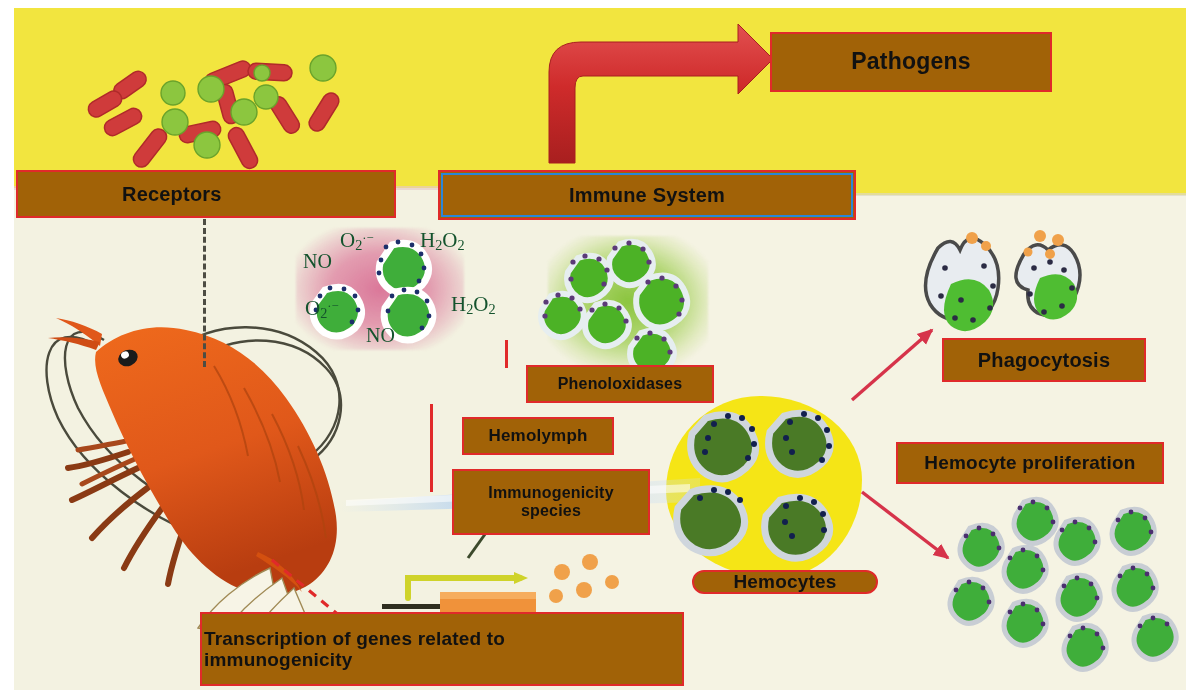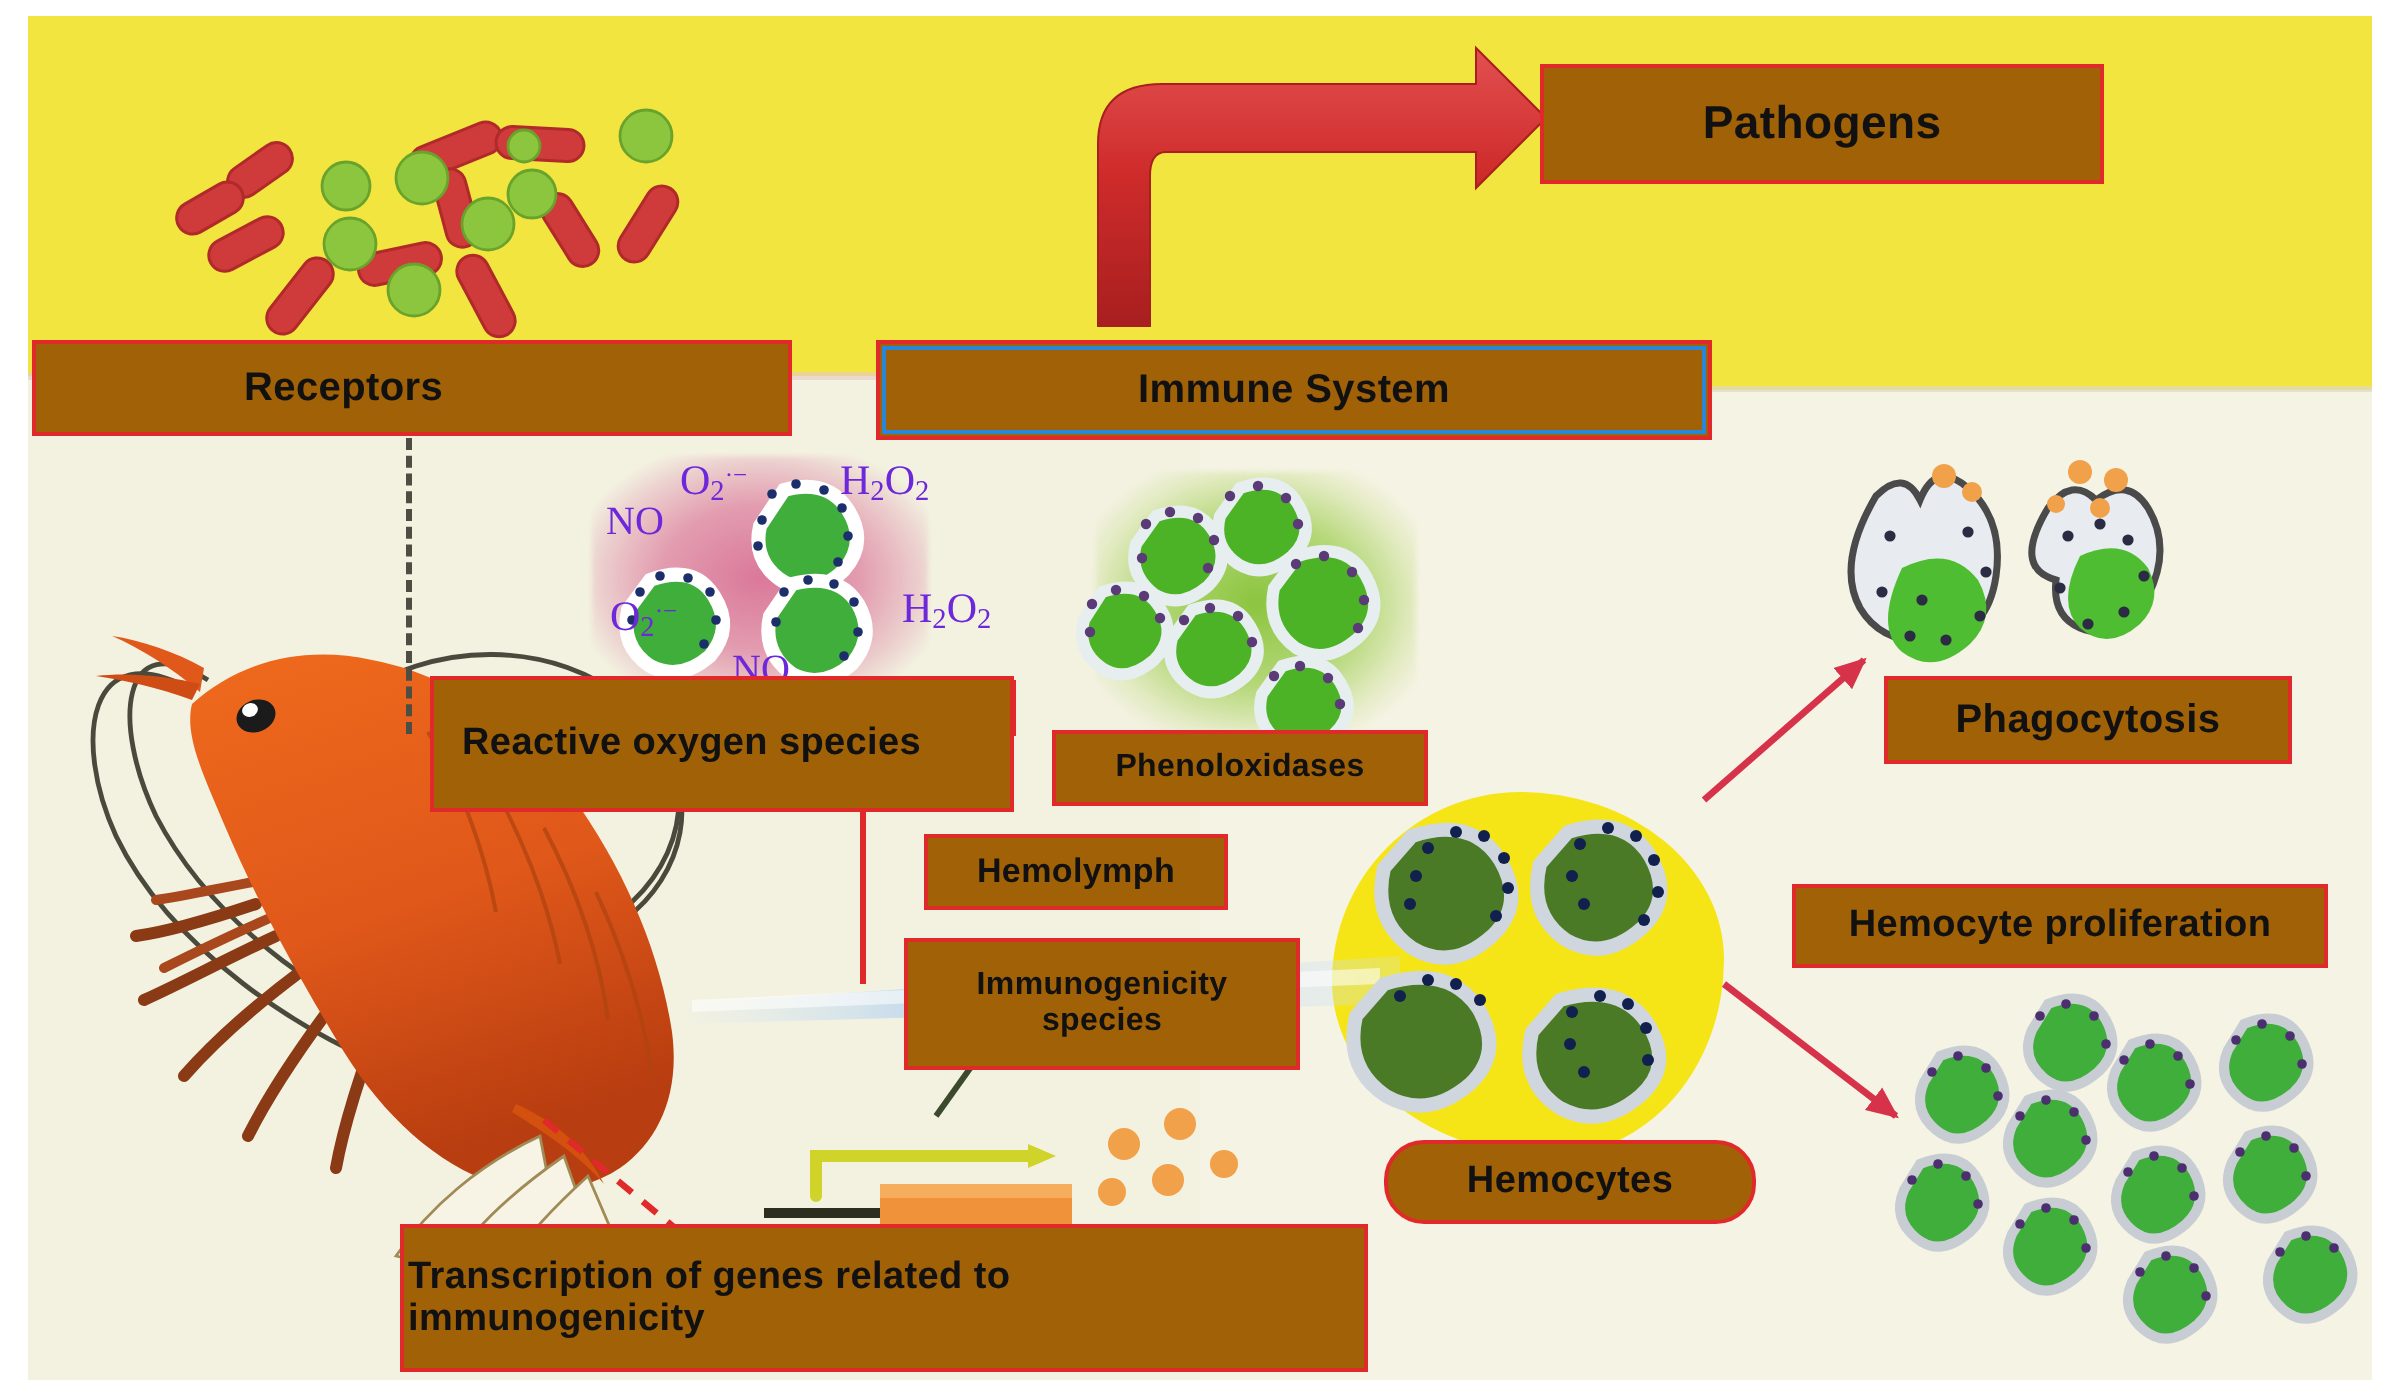"O2·−" .chem { color: #6d28d9 -> #14532d }
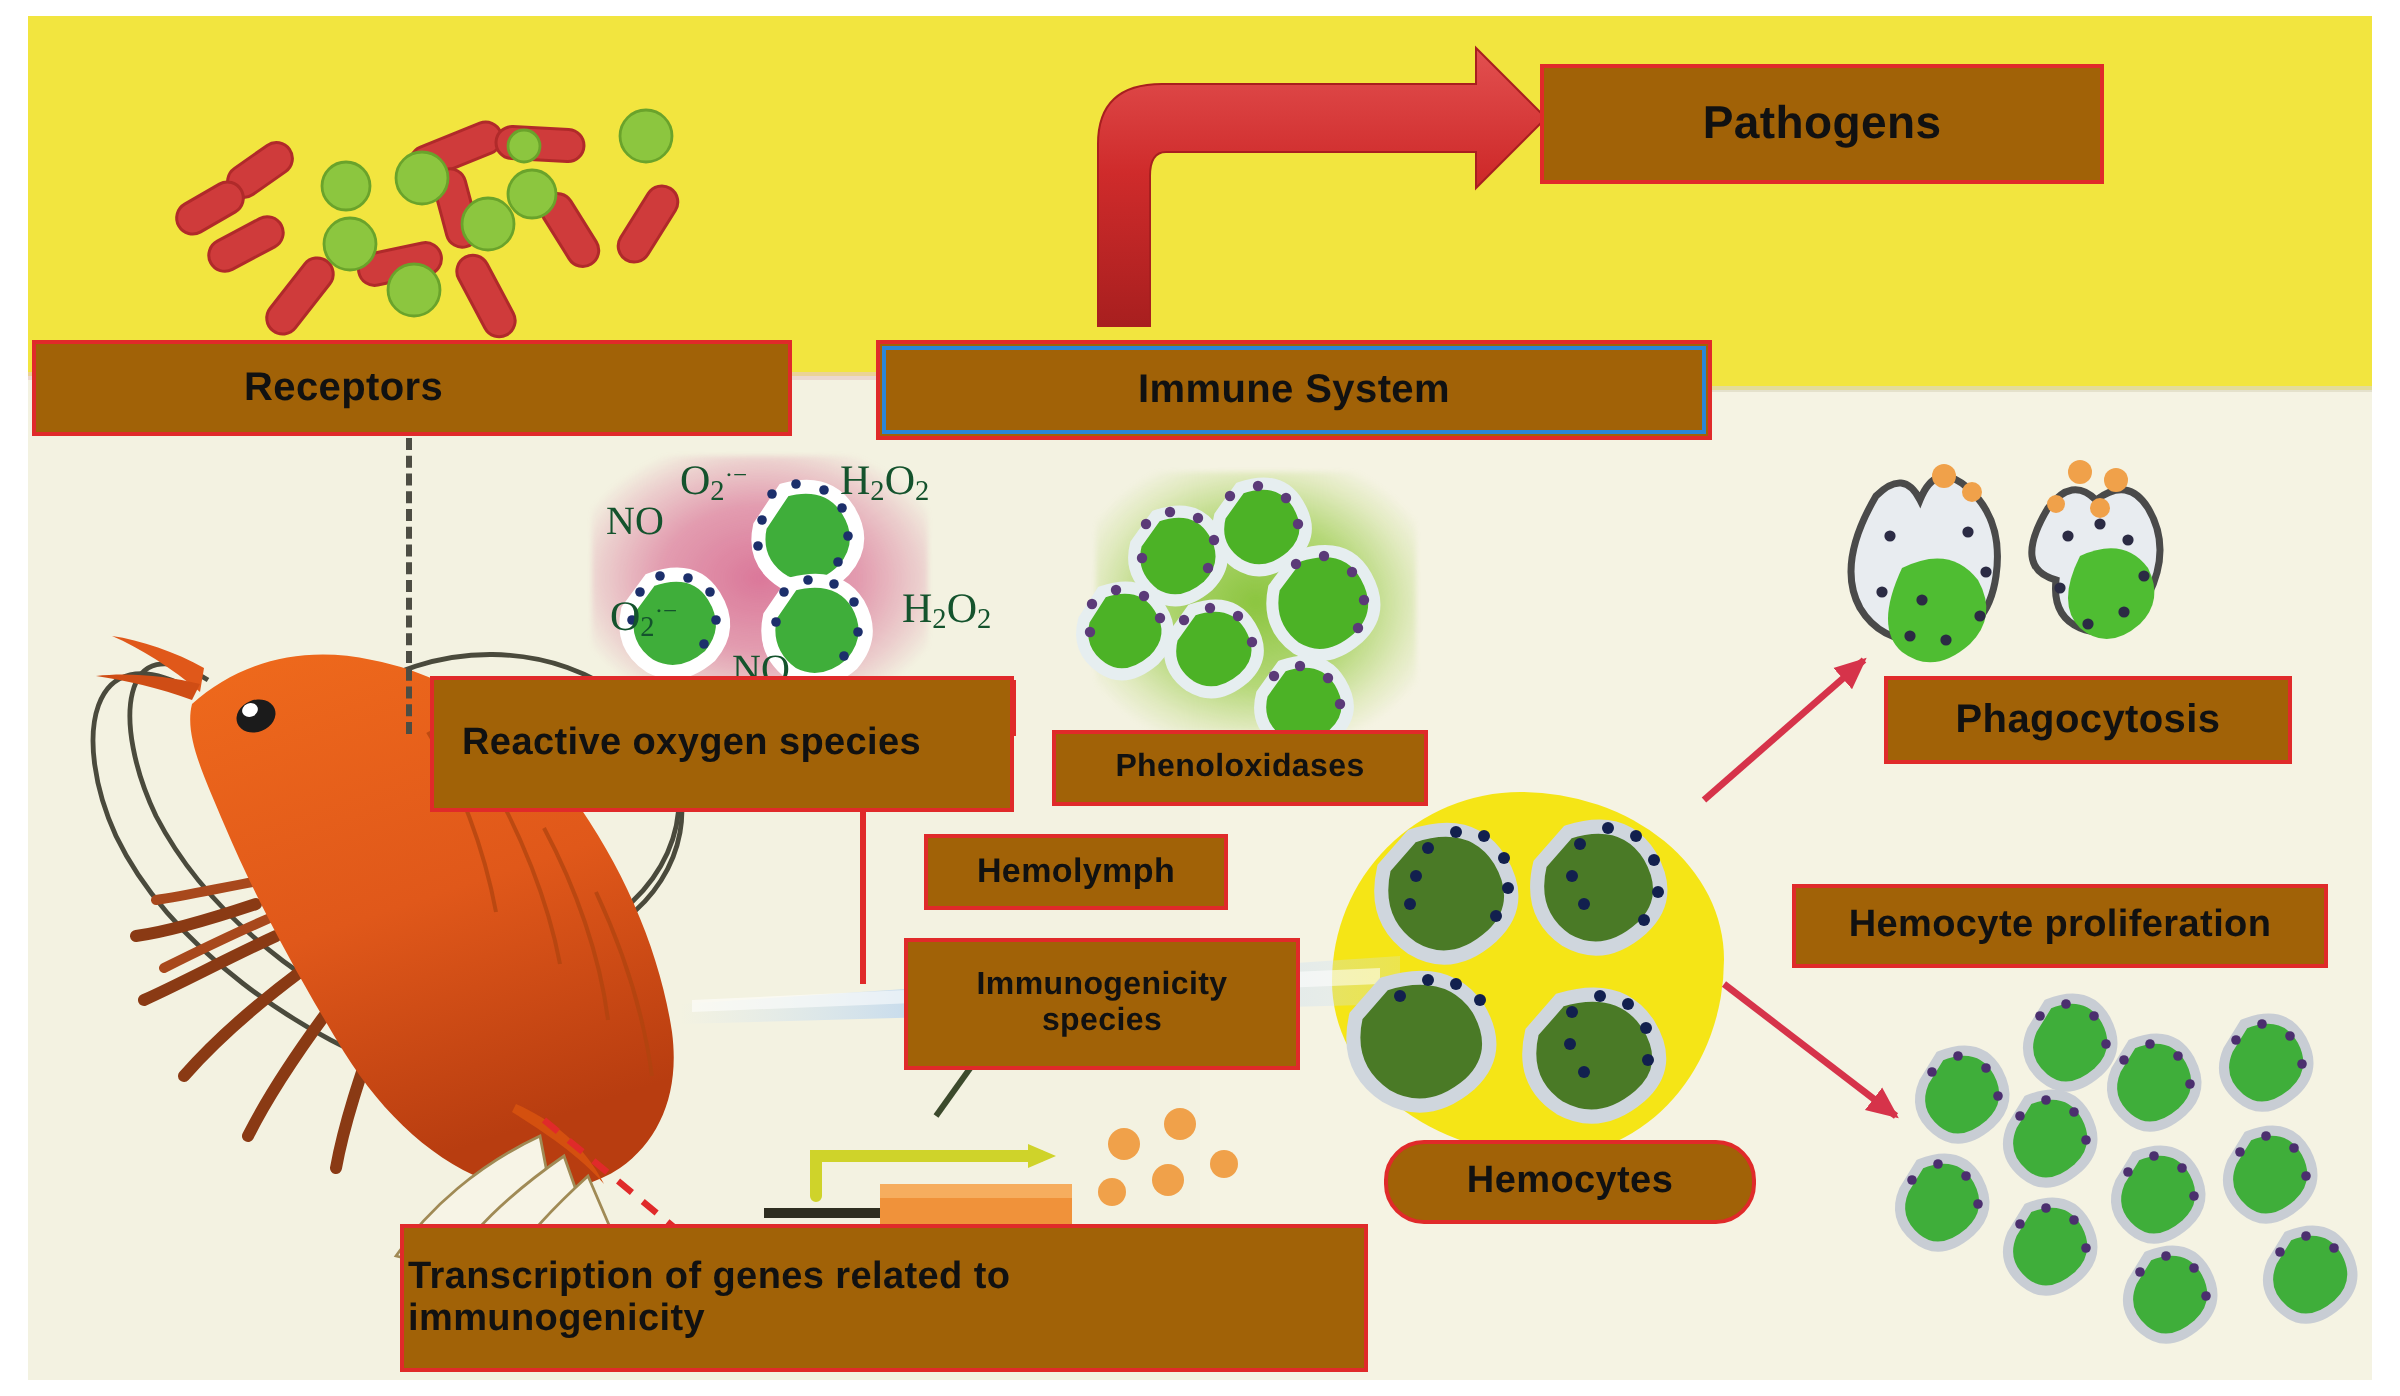"Reactive oxygen species" div.label-box { html: <div>Reactive oxygen species</div> -> none }
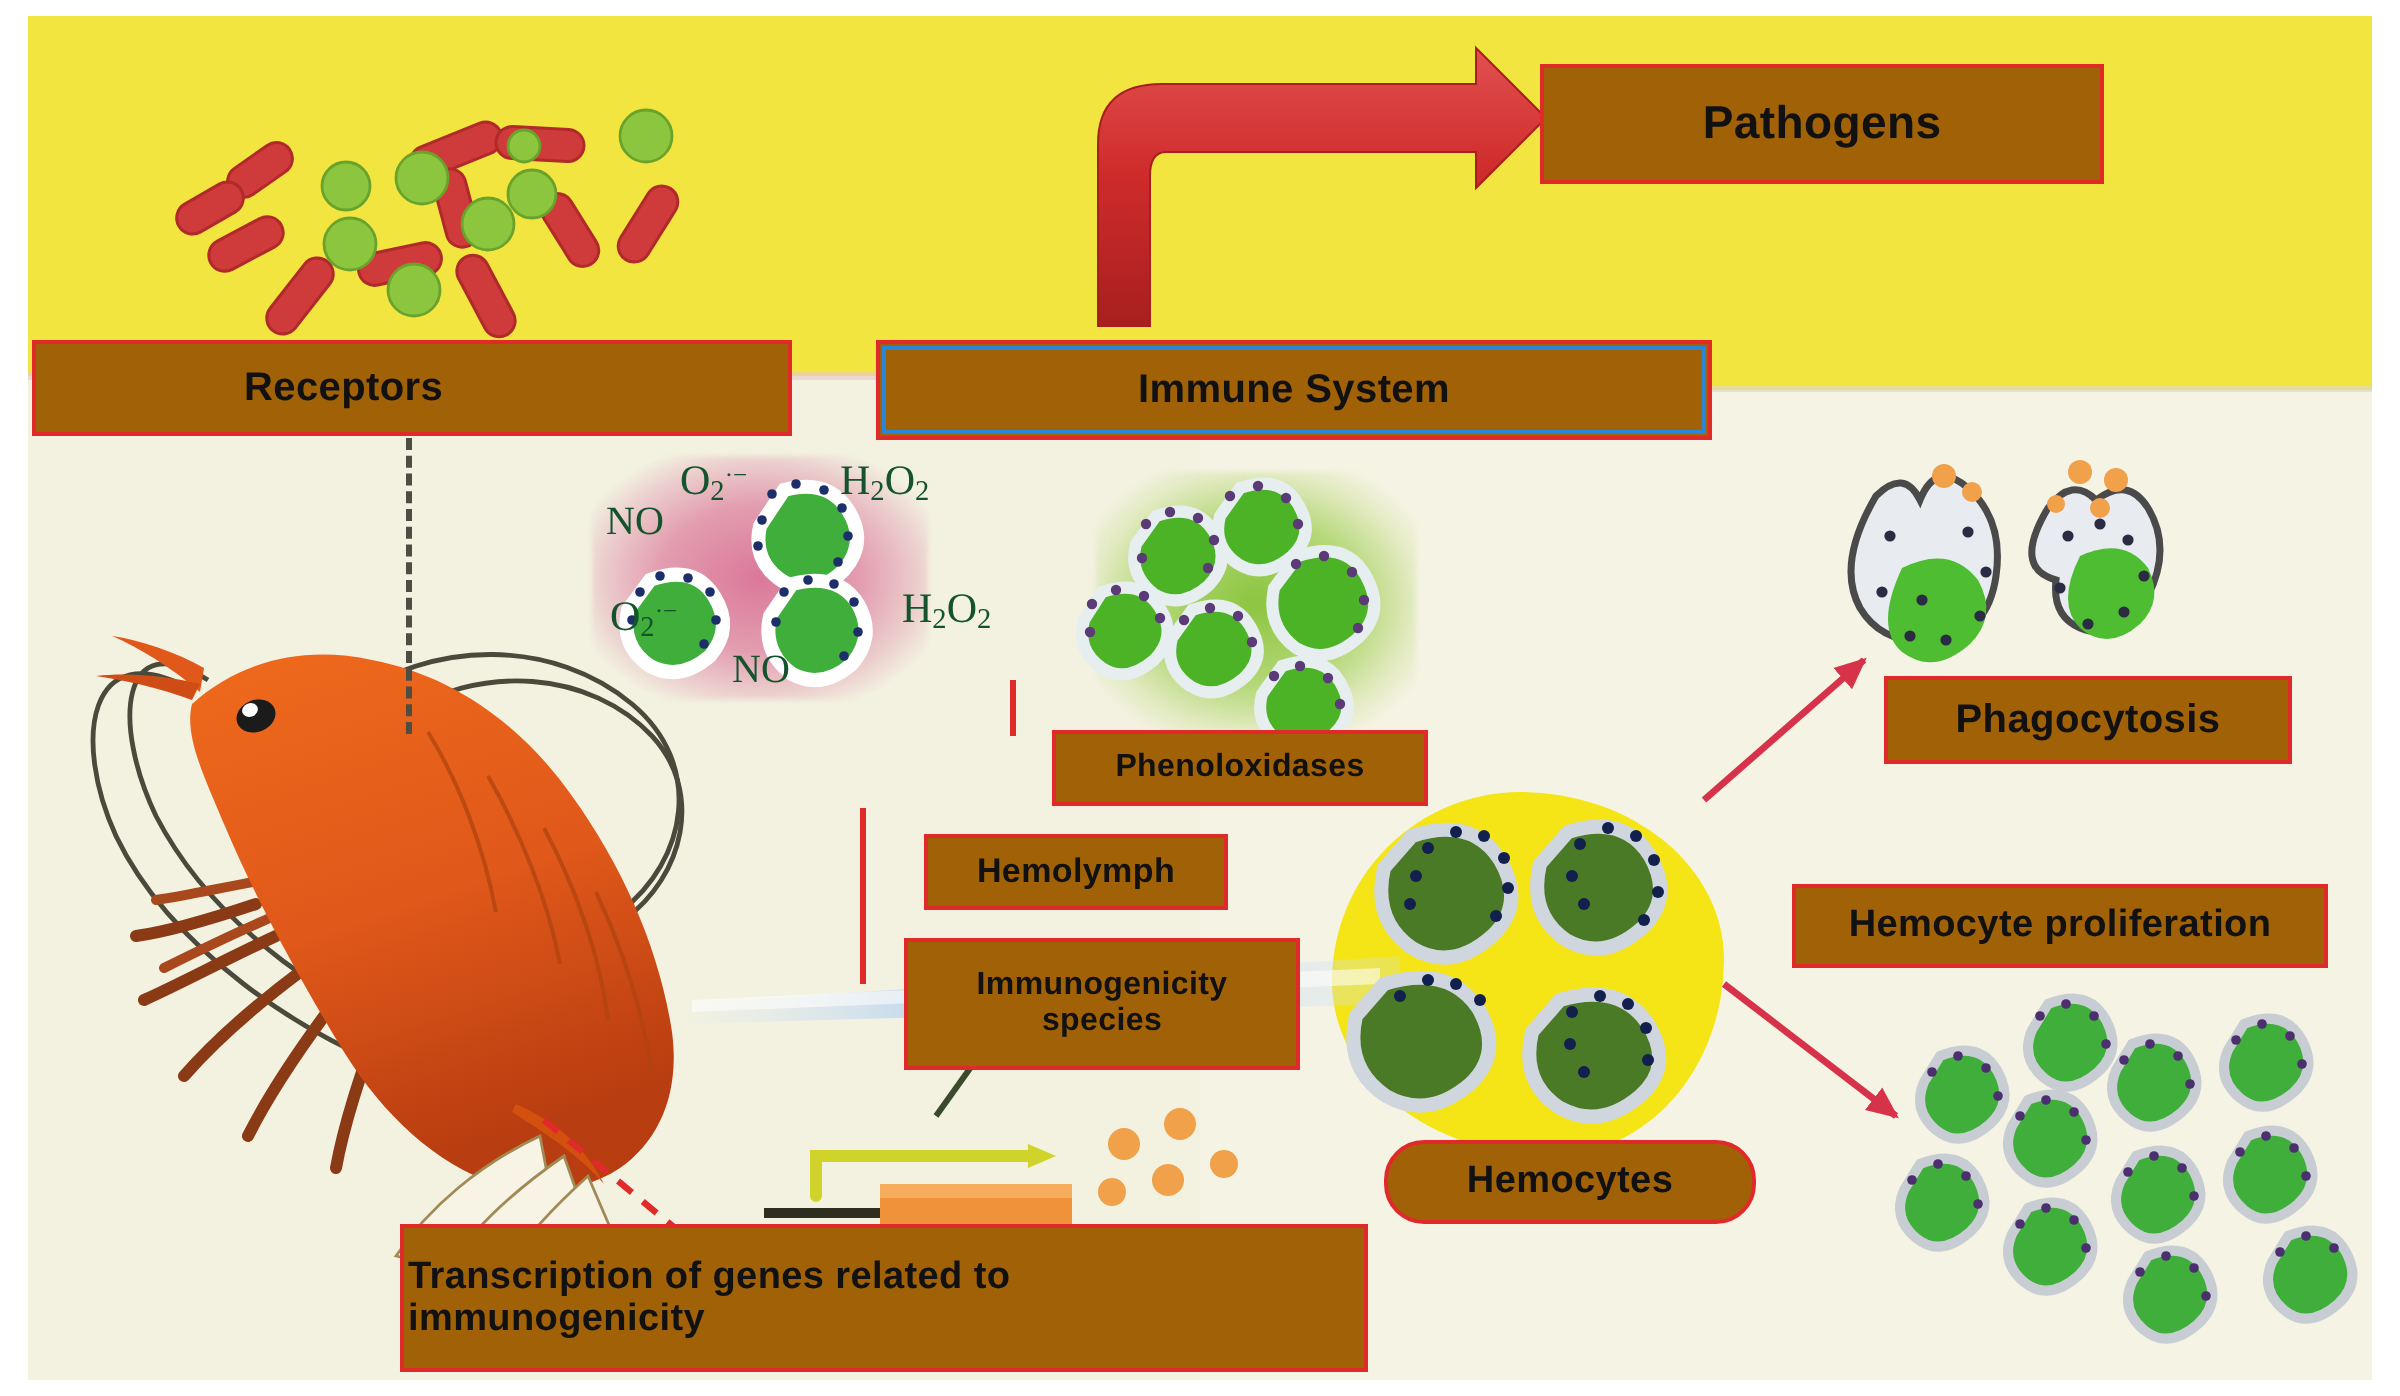"Hemocytes" #box-hemocytes { height: 42px -> 24px }
